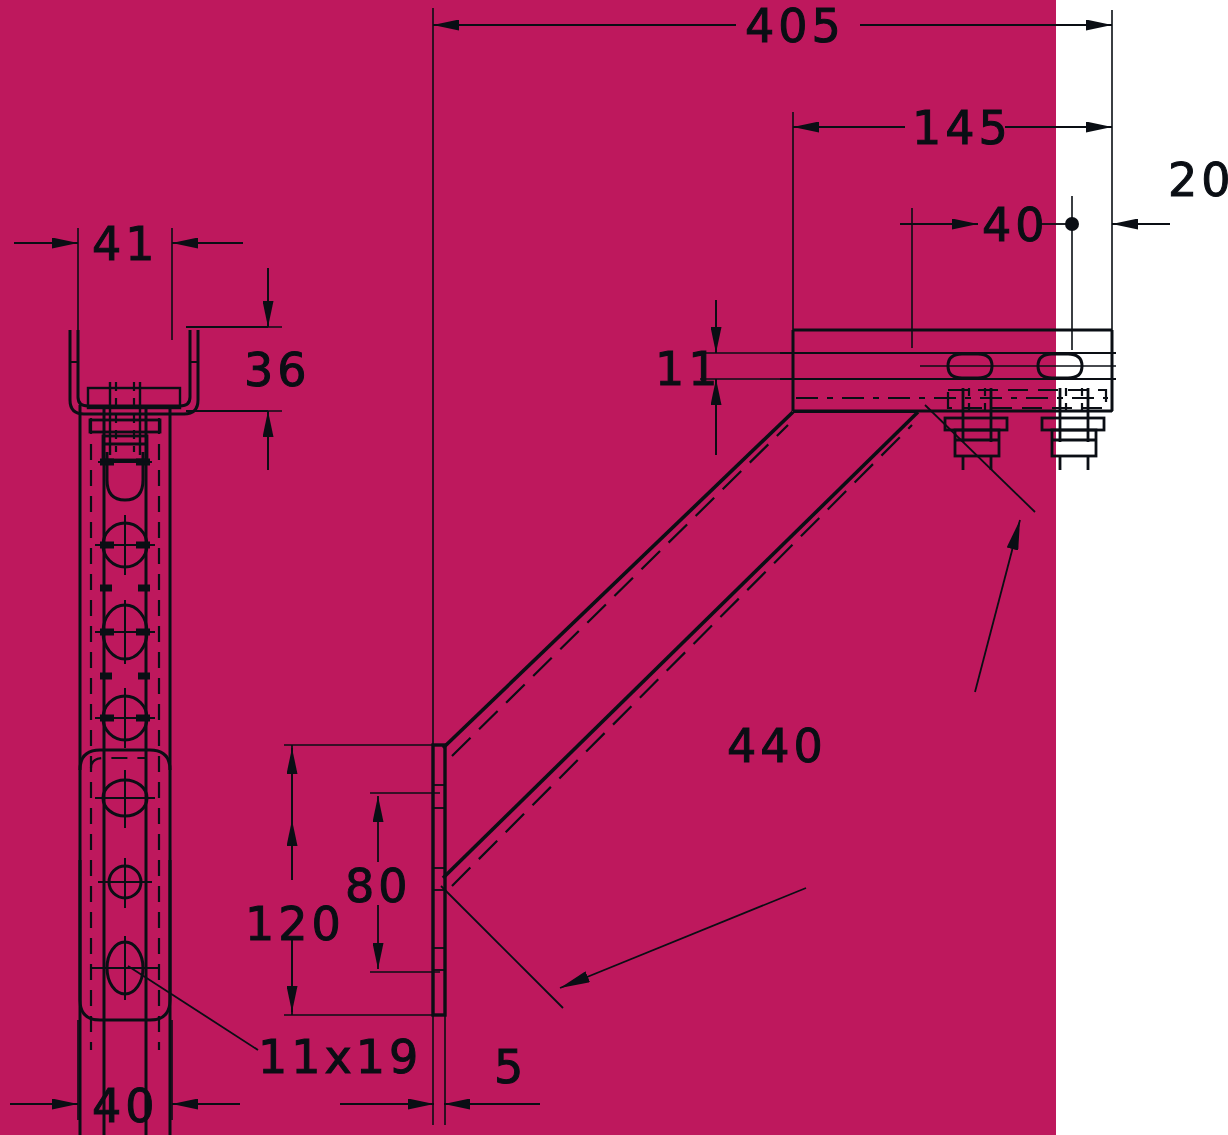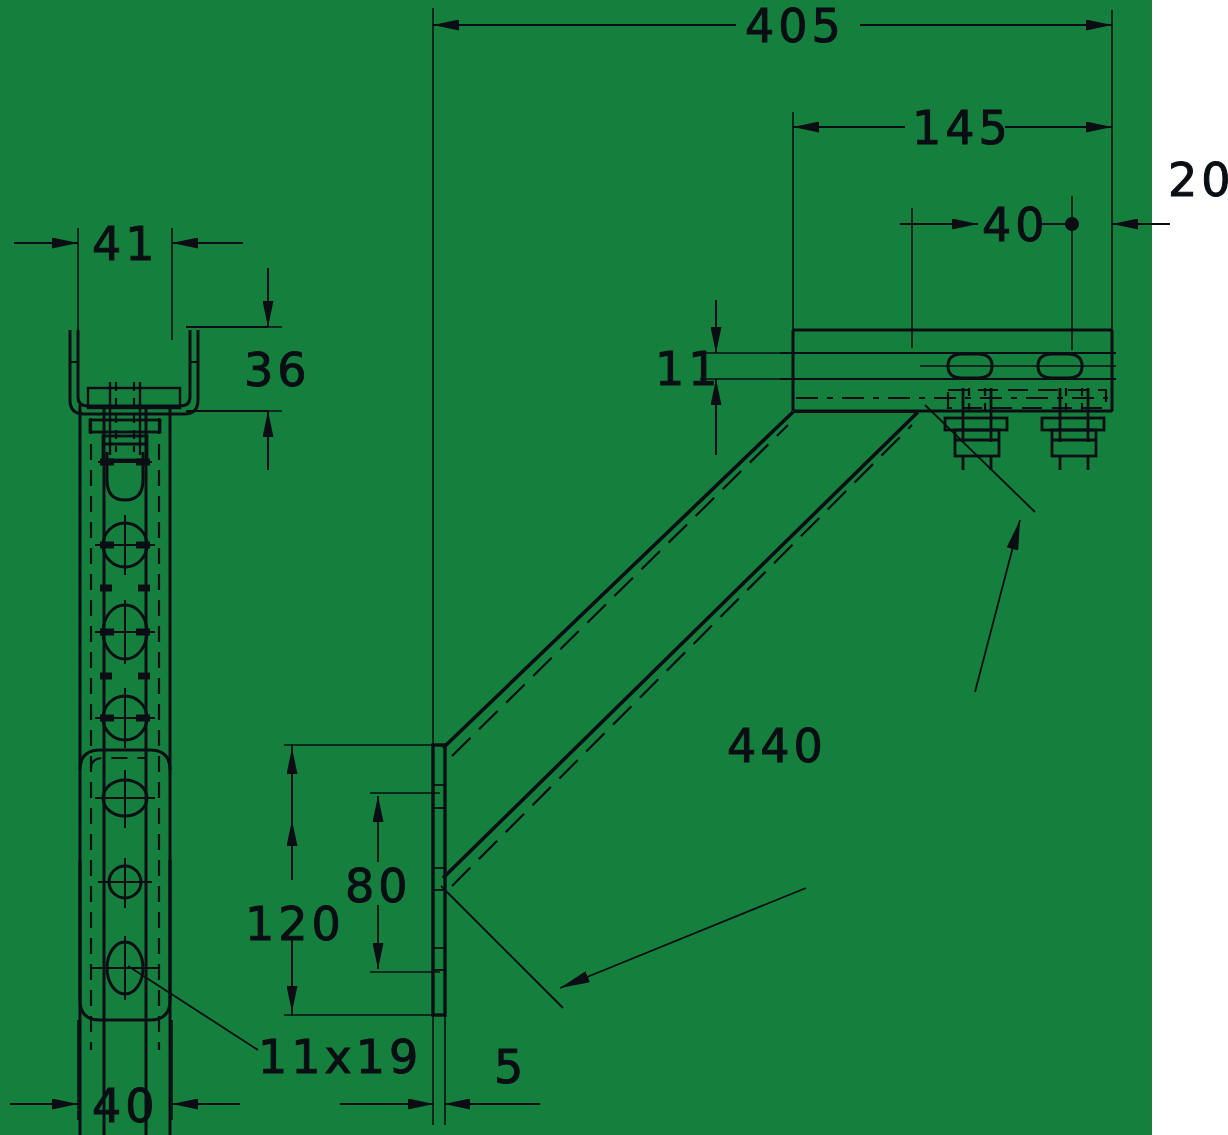"405" #sheet { background: #15803d -> #be185d; width: 1152px -> 1056px }
